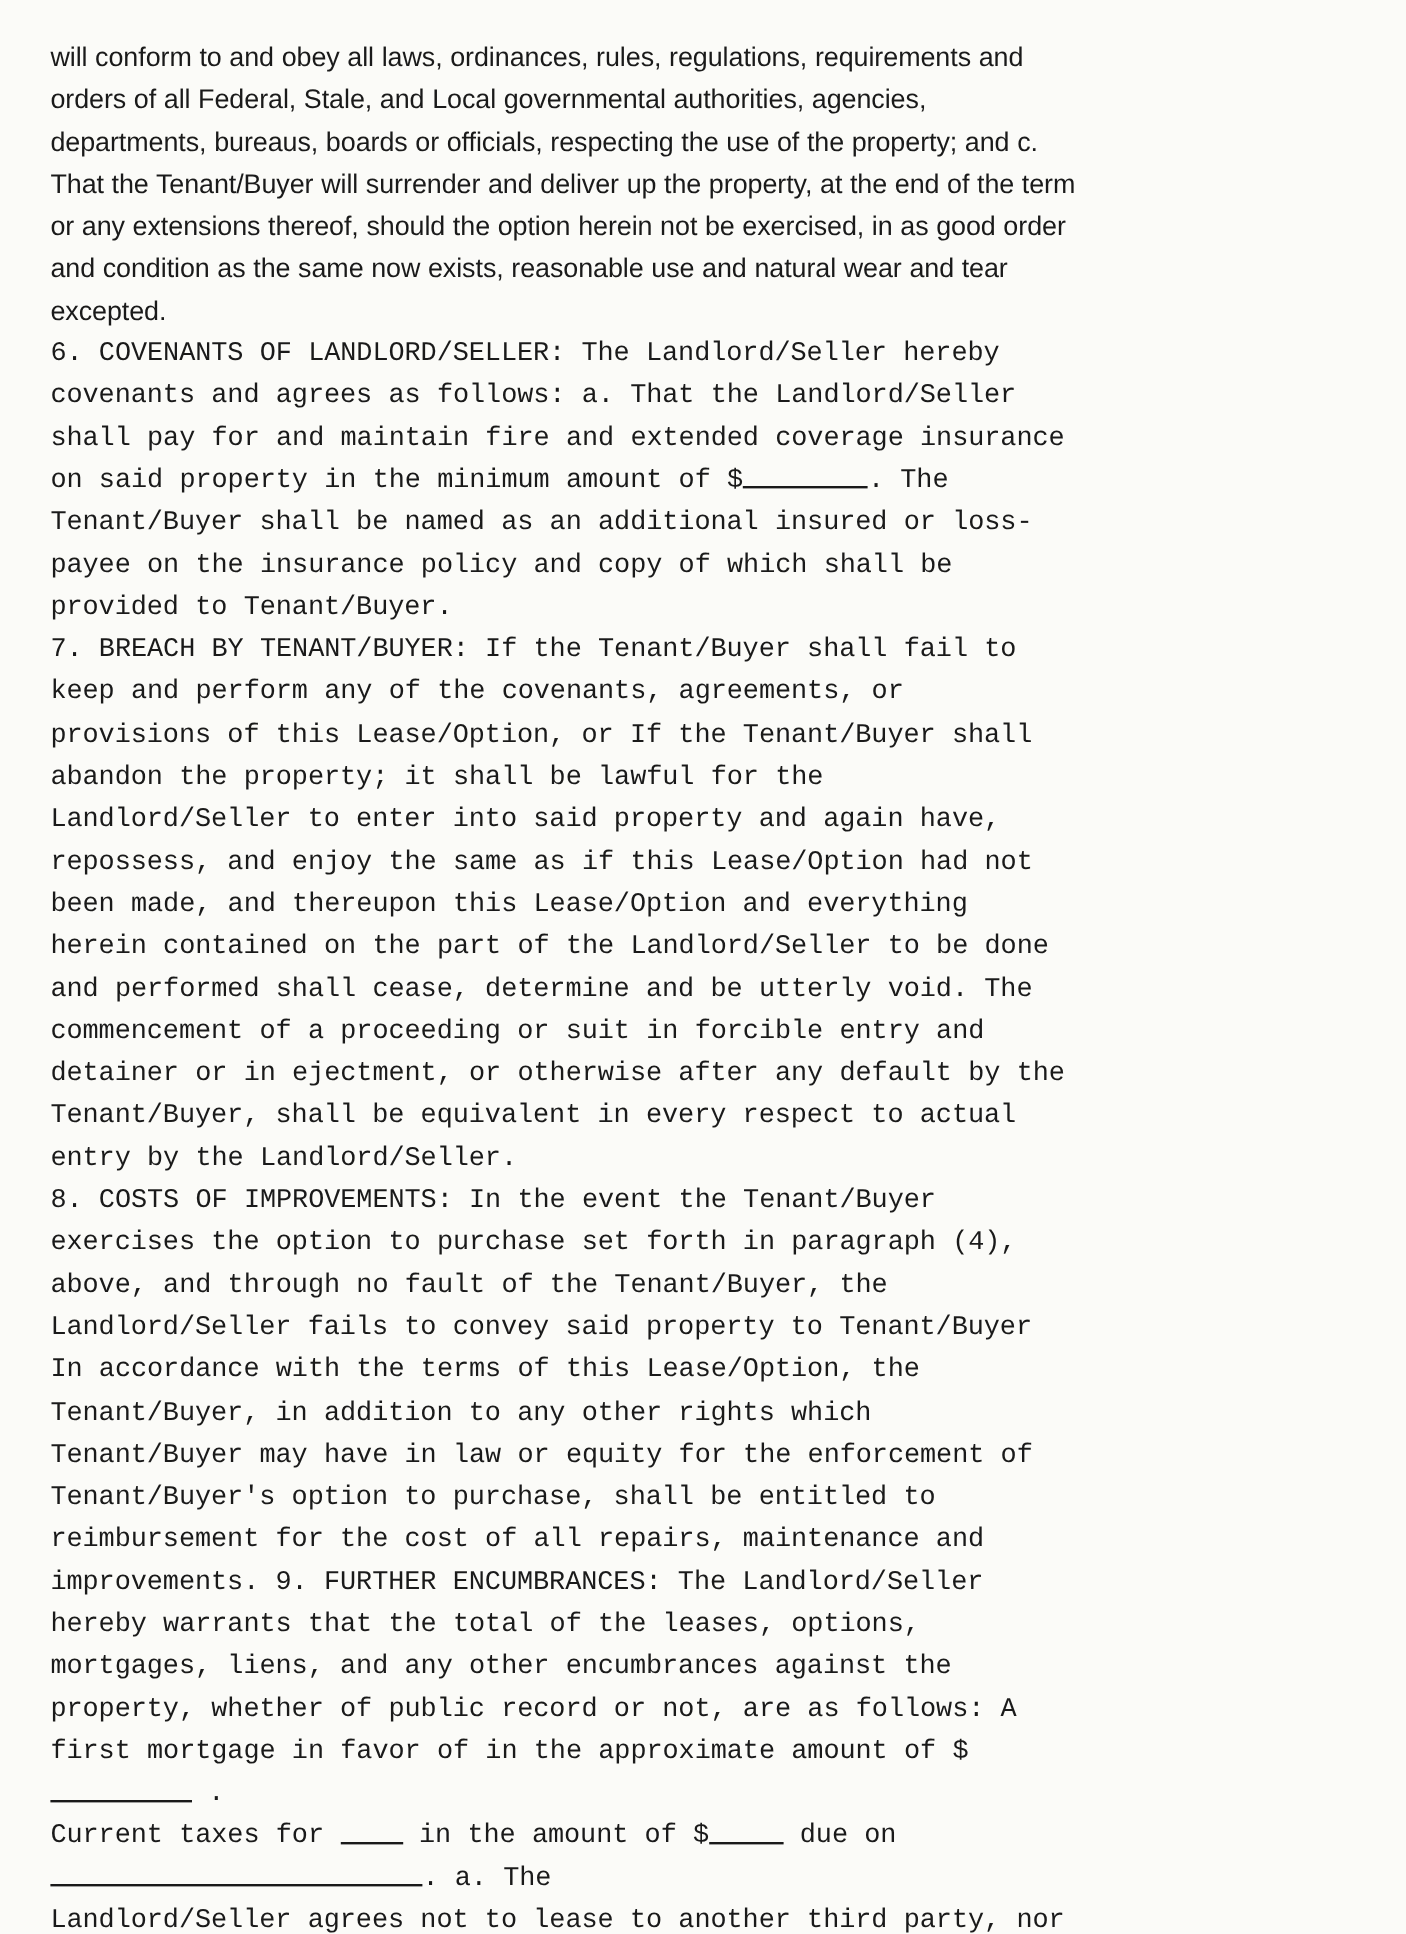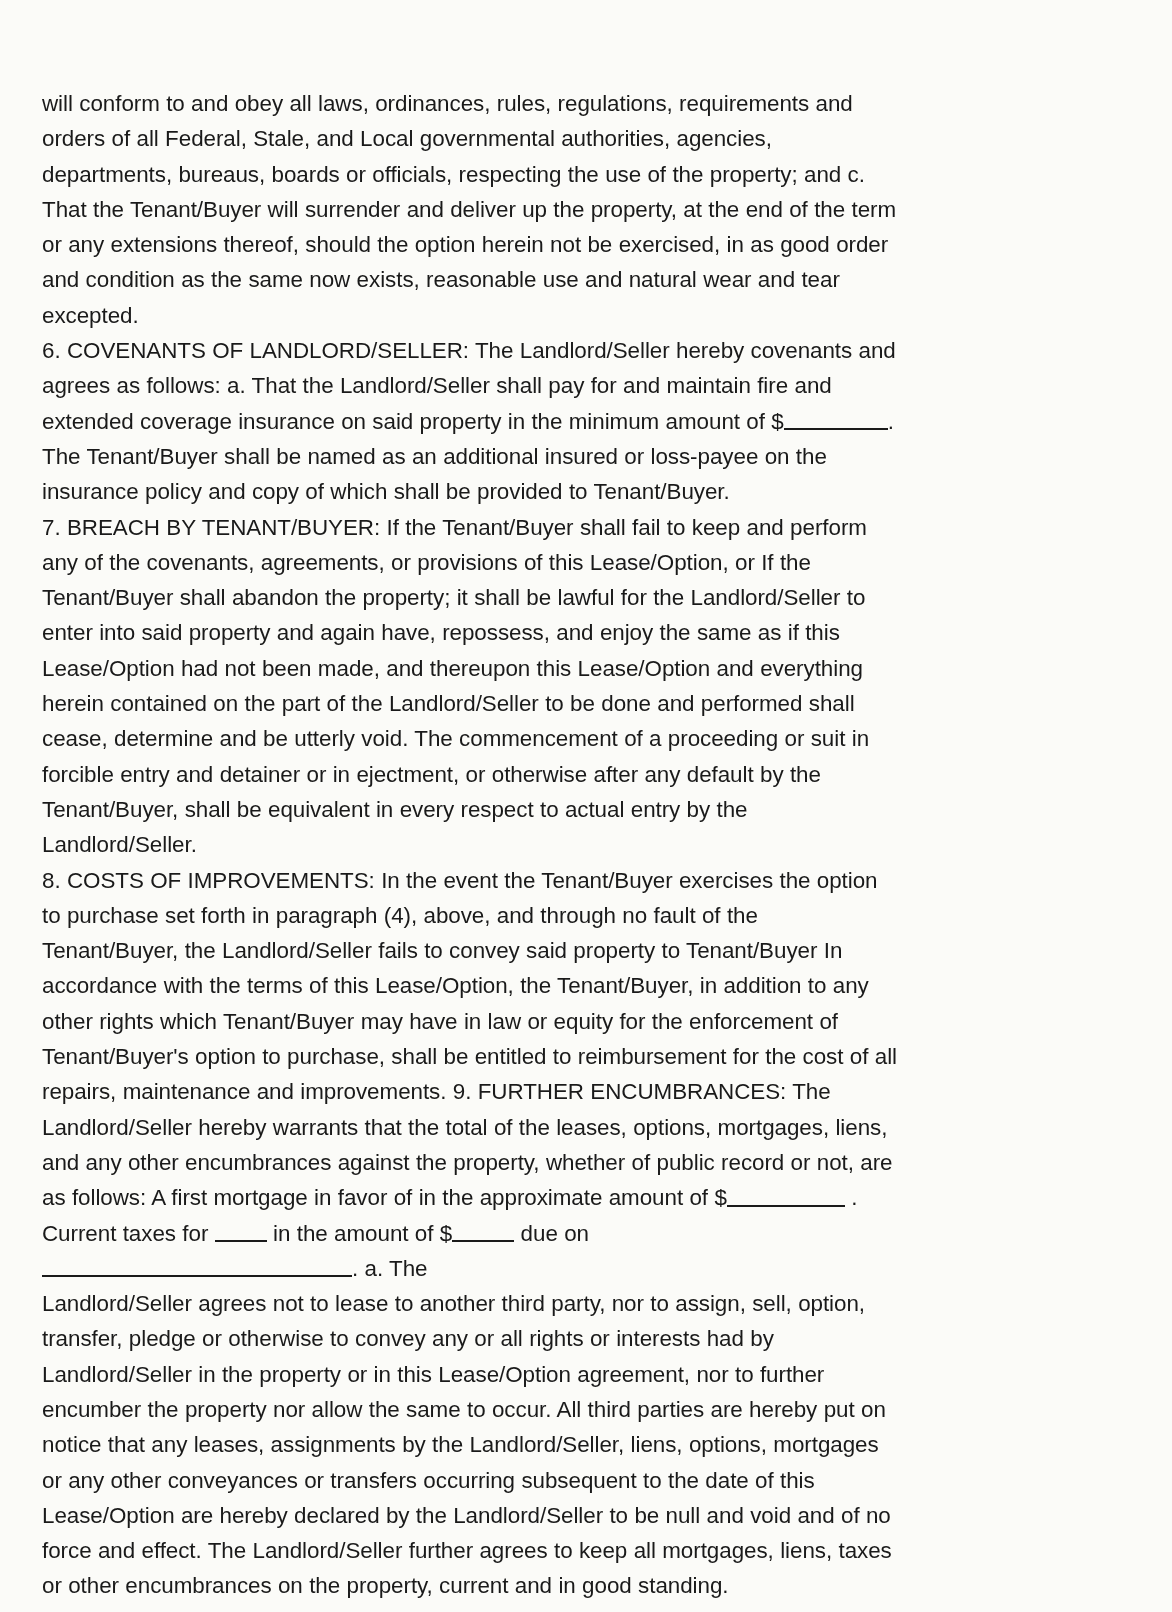"will conform to and obey" .page { padding: 86px 88px 40px 42px -> 30px 88px 40px 42px }
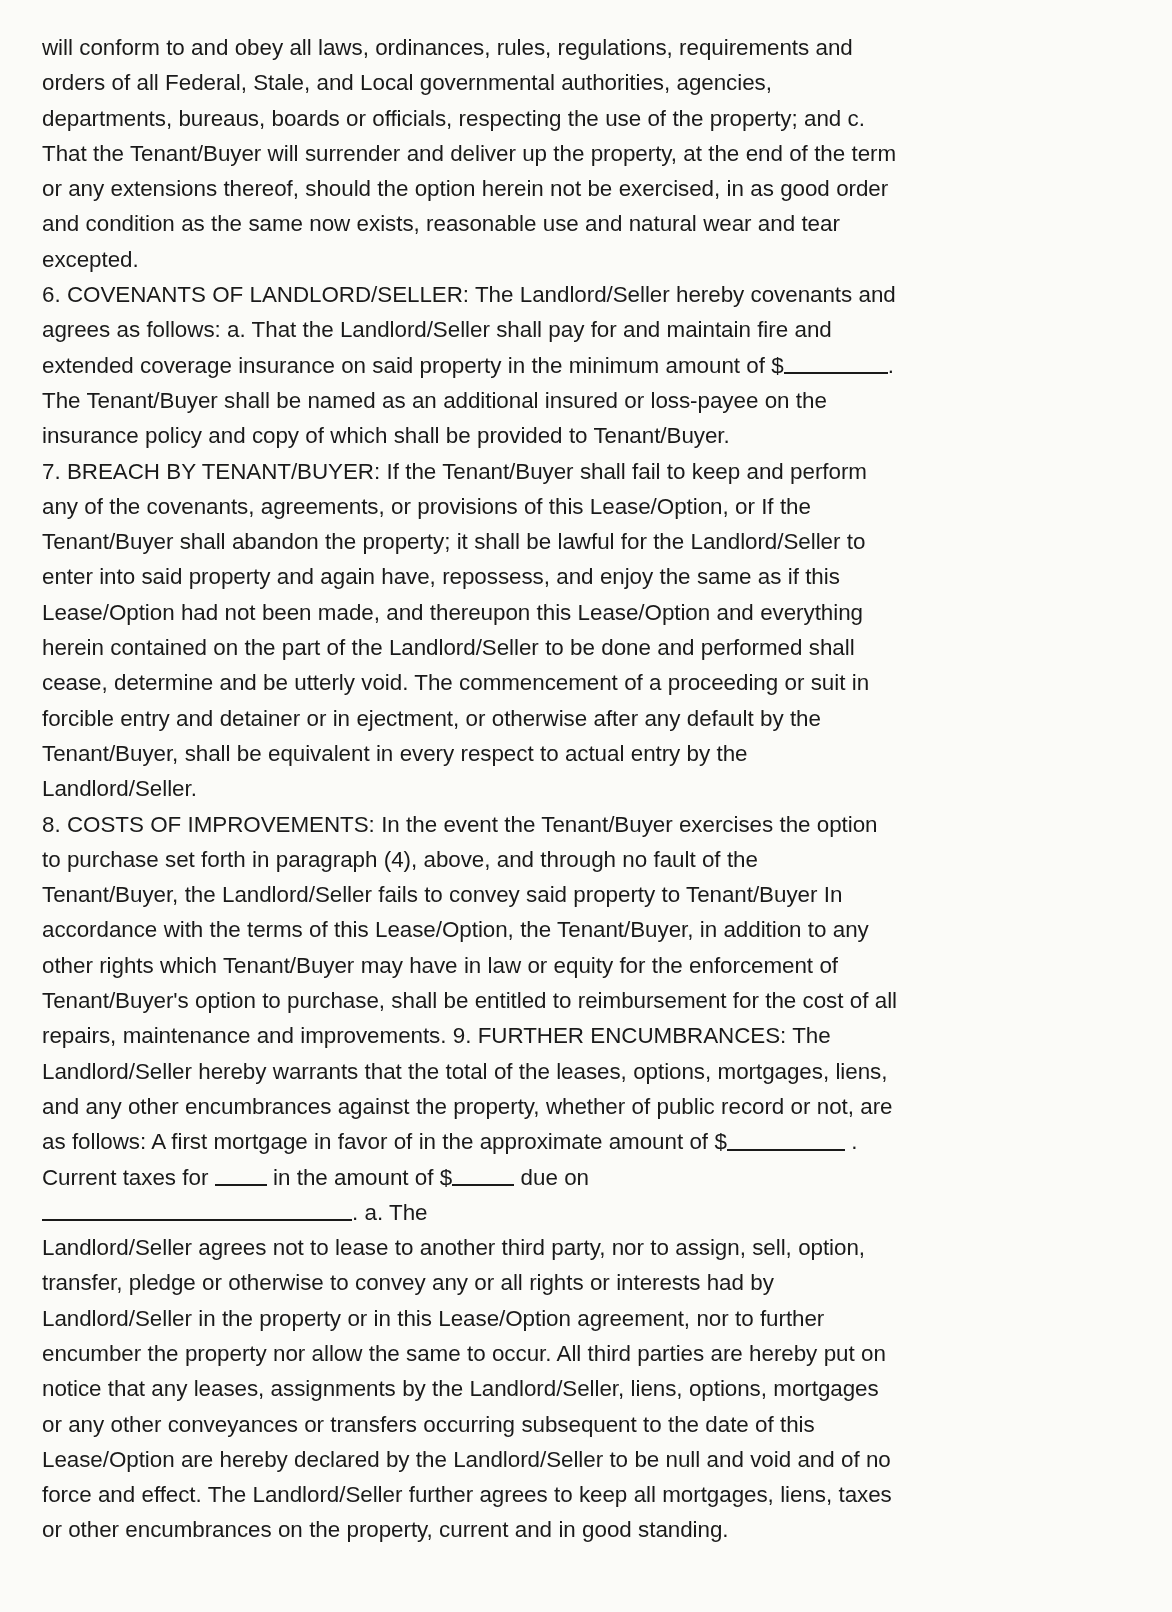"6. COVENANTS OF LANDLORD/SELLER: The" .para-gap { font-family: none -> Liberation Mono, monospace }
